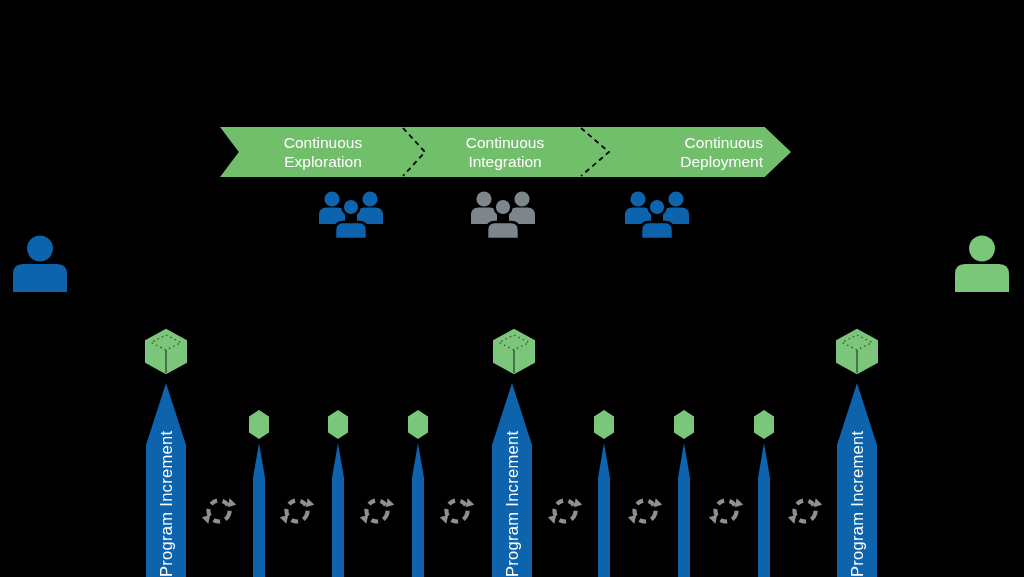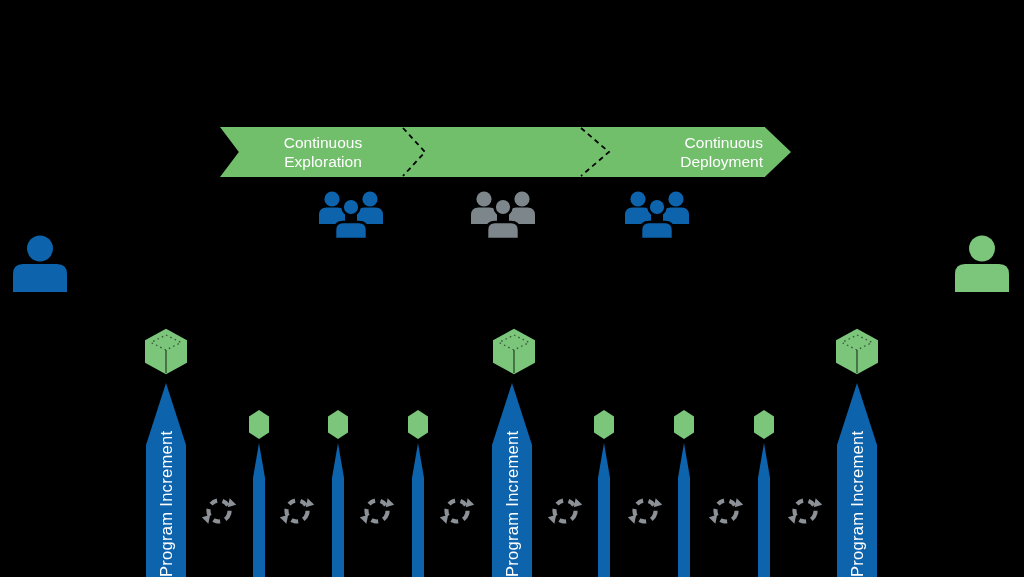"Continuous Integration" div.stage-label { html: none -> <div>Continuous Integration</div> }
